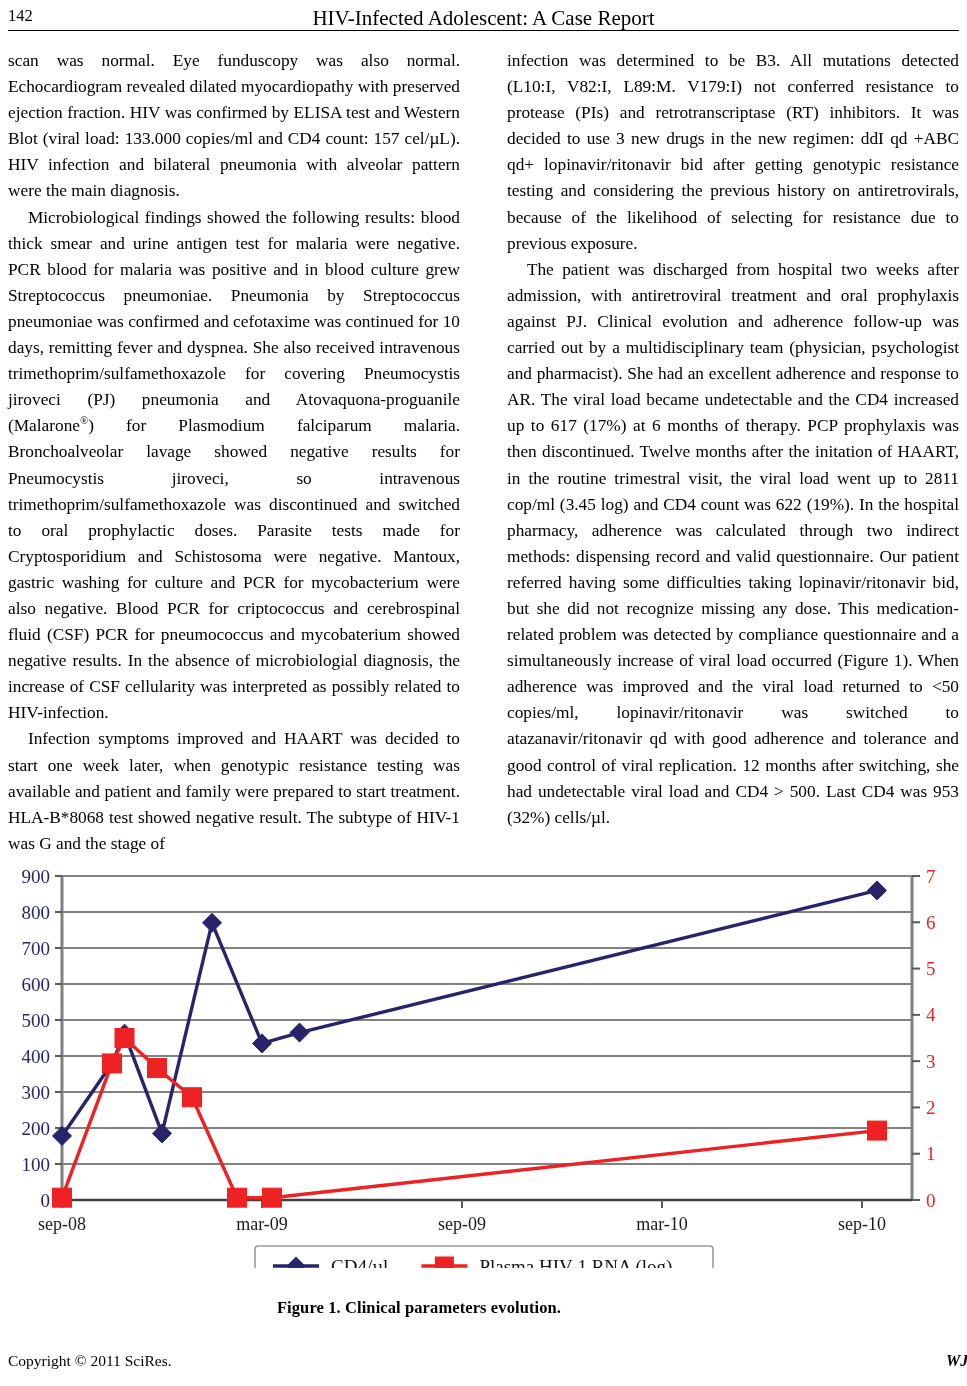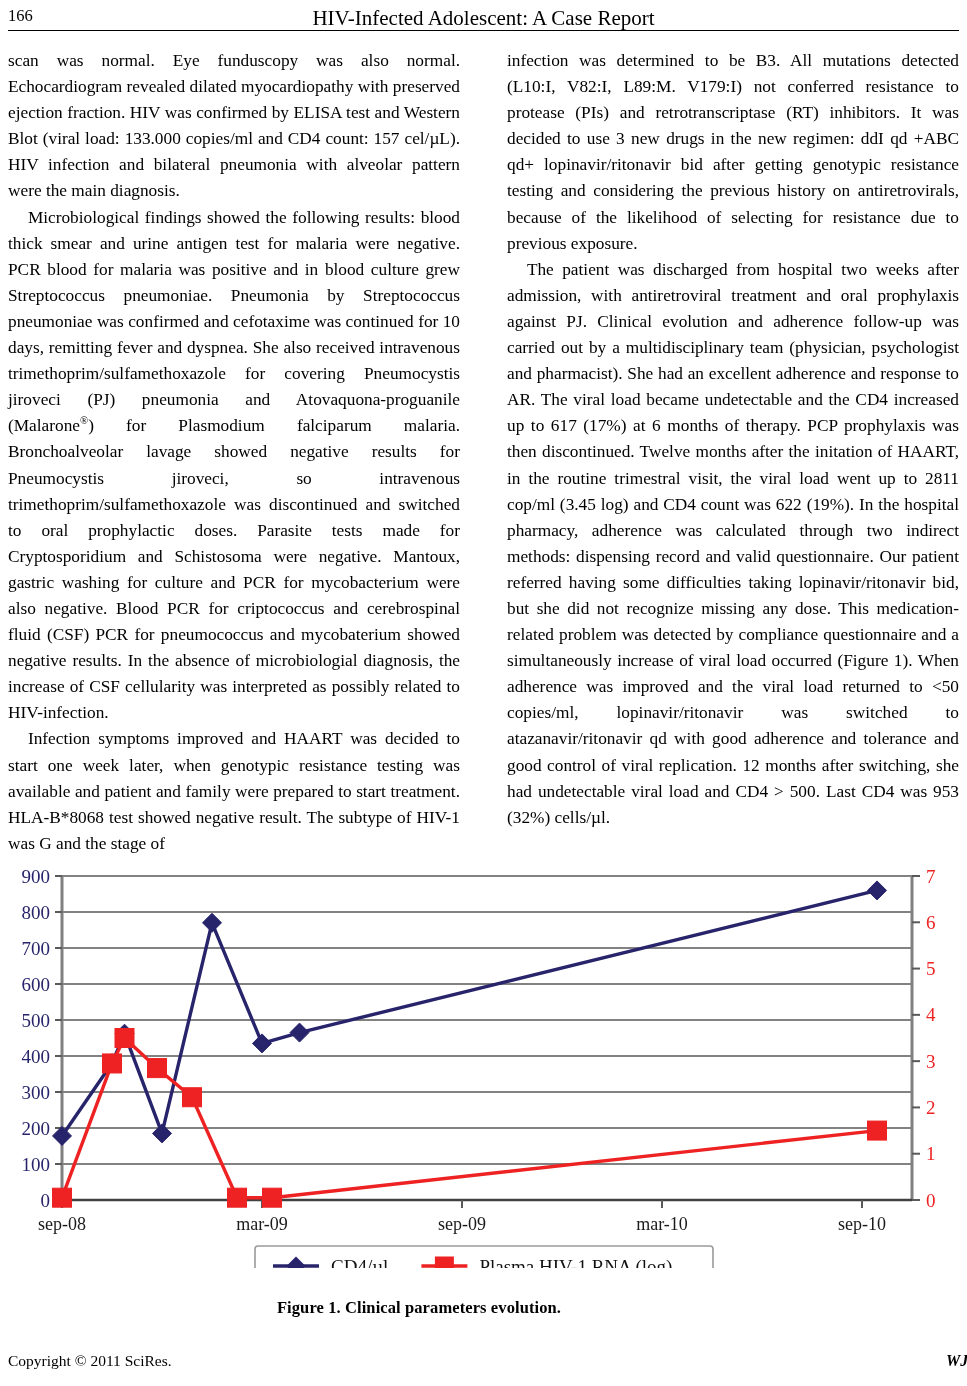"166" div.folio { text: 166 -> 142 }
